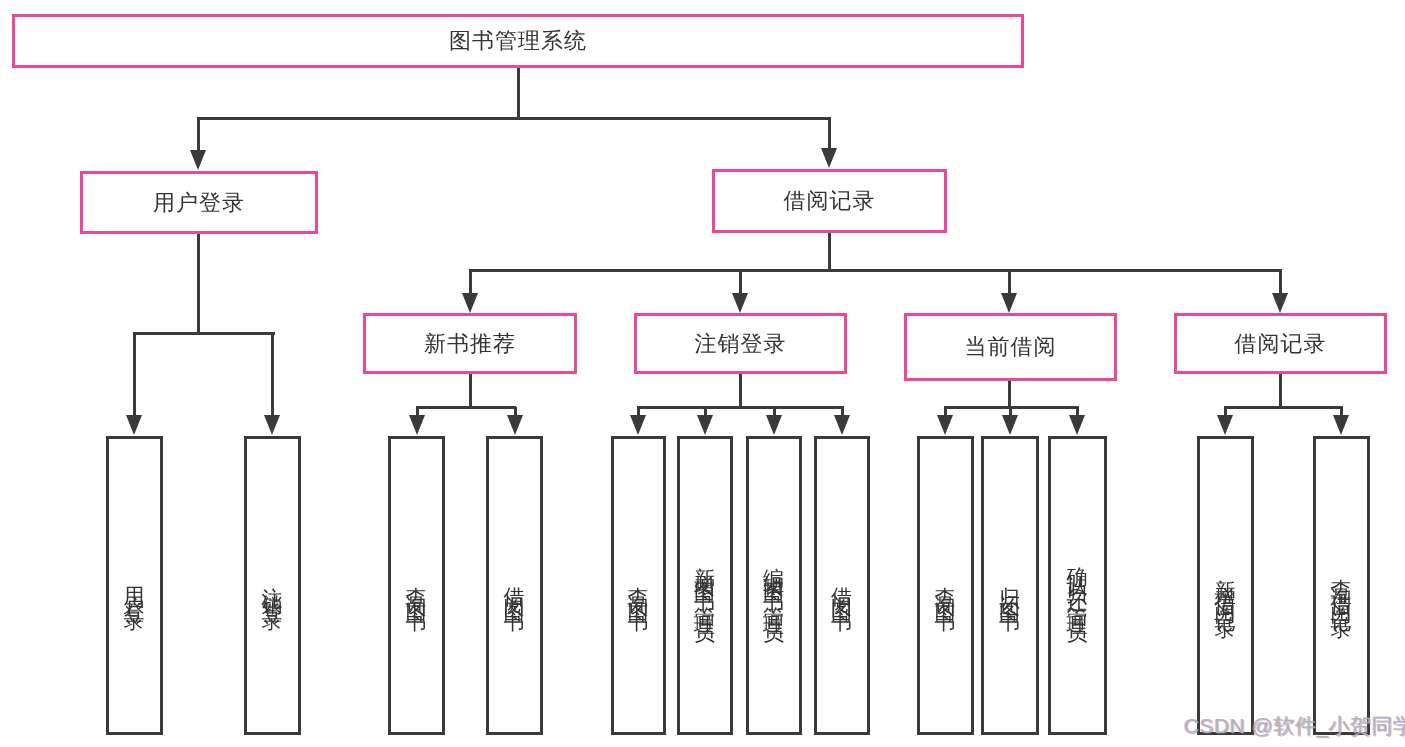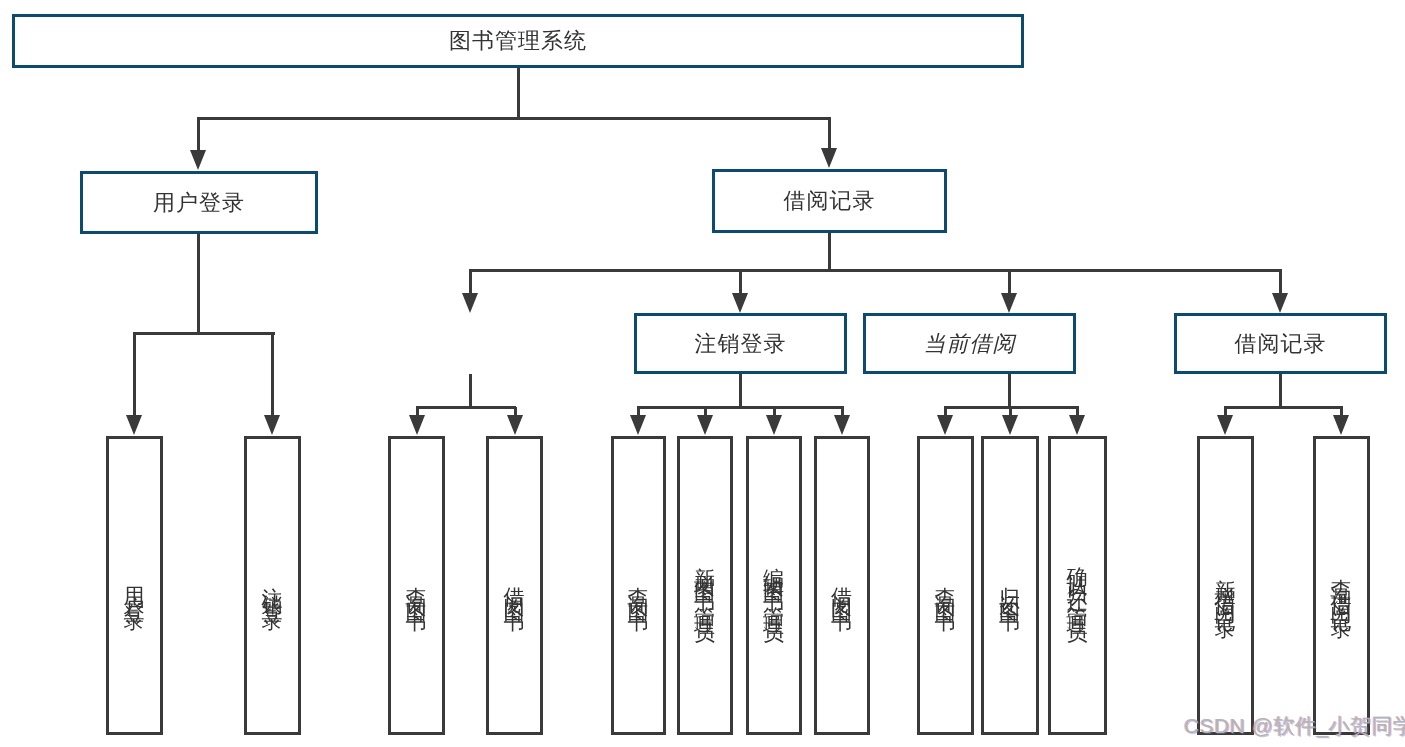"图书管理系统" .hbox { border: 3px solid #0c4a6e -> 3px solid #ec4899 }
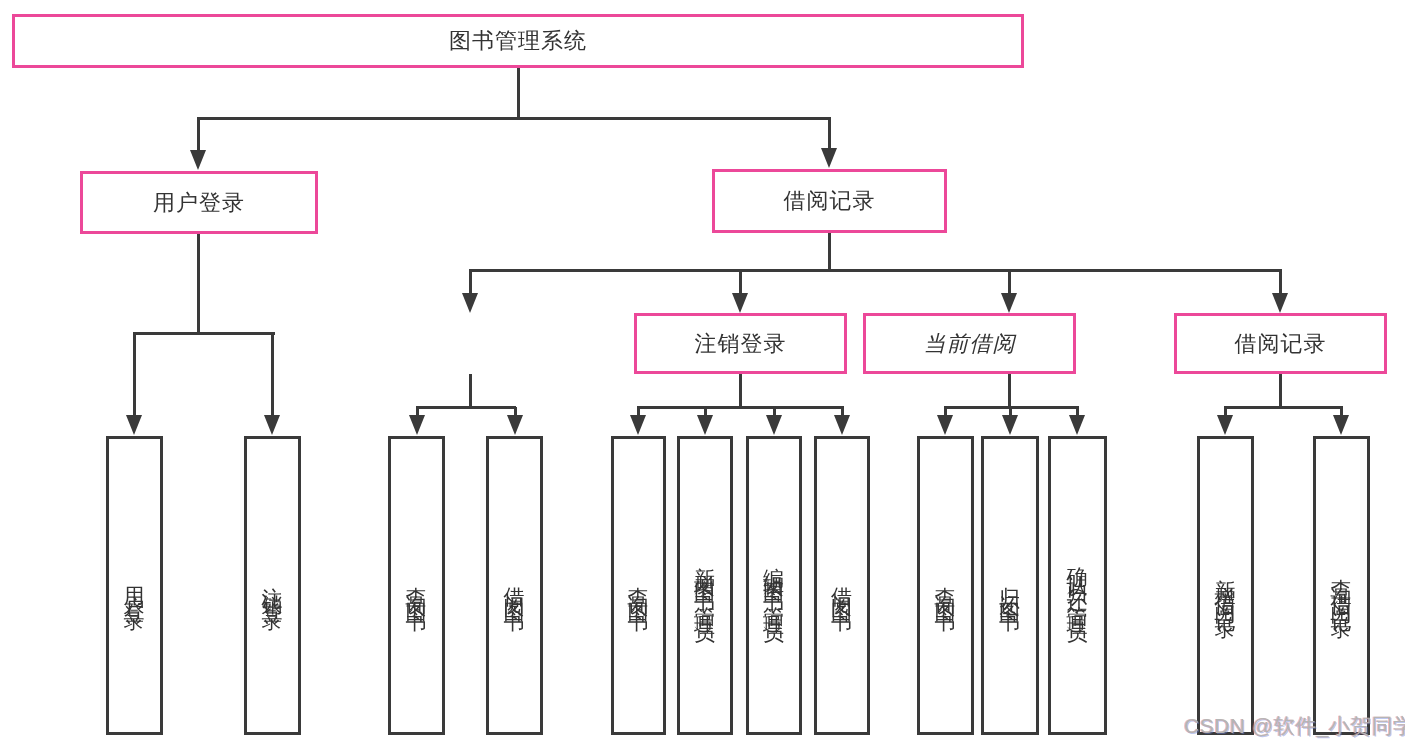"新书推荐" div.hbox { html: none -> <div> <span>新书推荐</span> </div> }
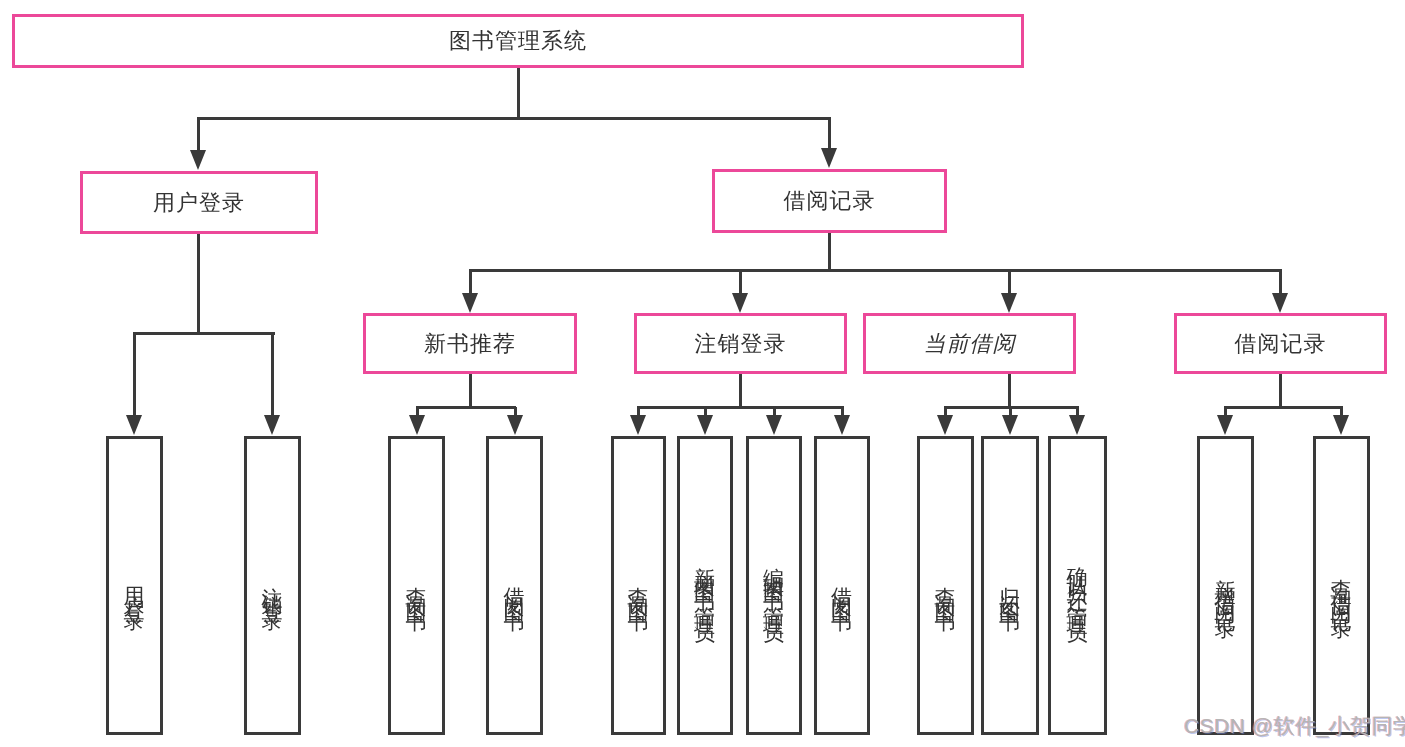"当前借阅" div.hbox { font-style: italic -> none; height: 61px -> 68px; left: 863px -> 904px }
